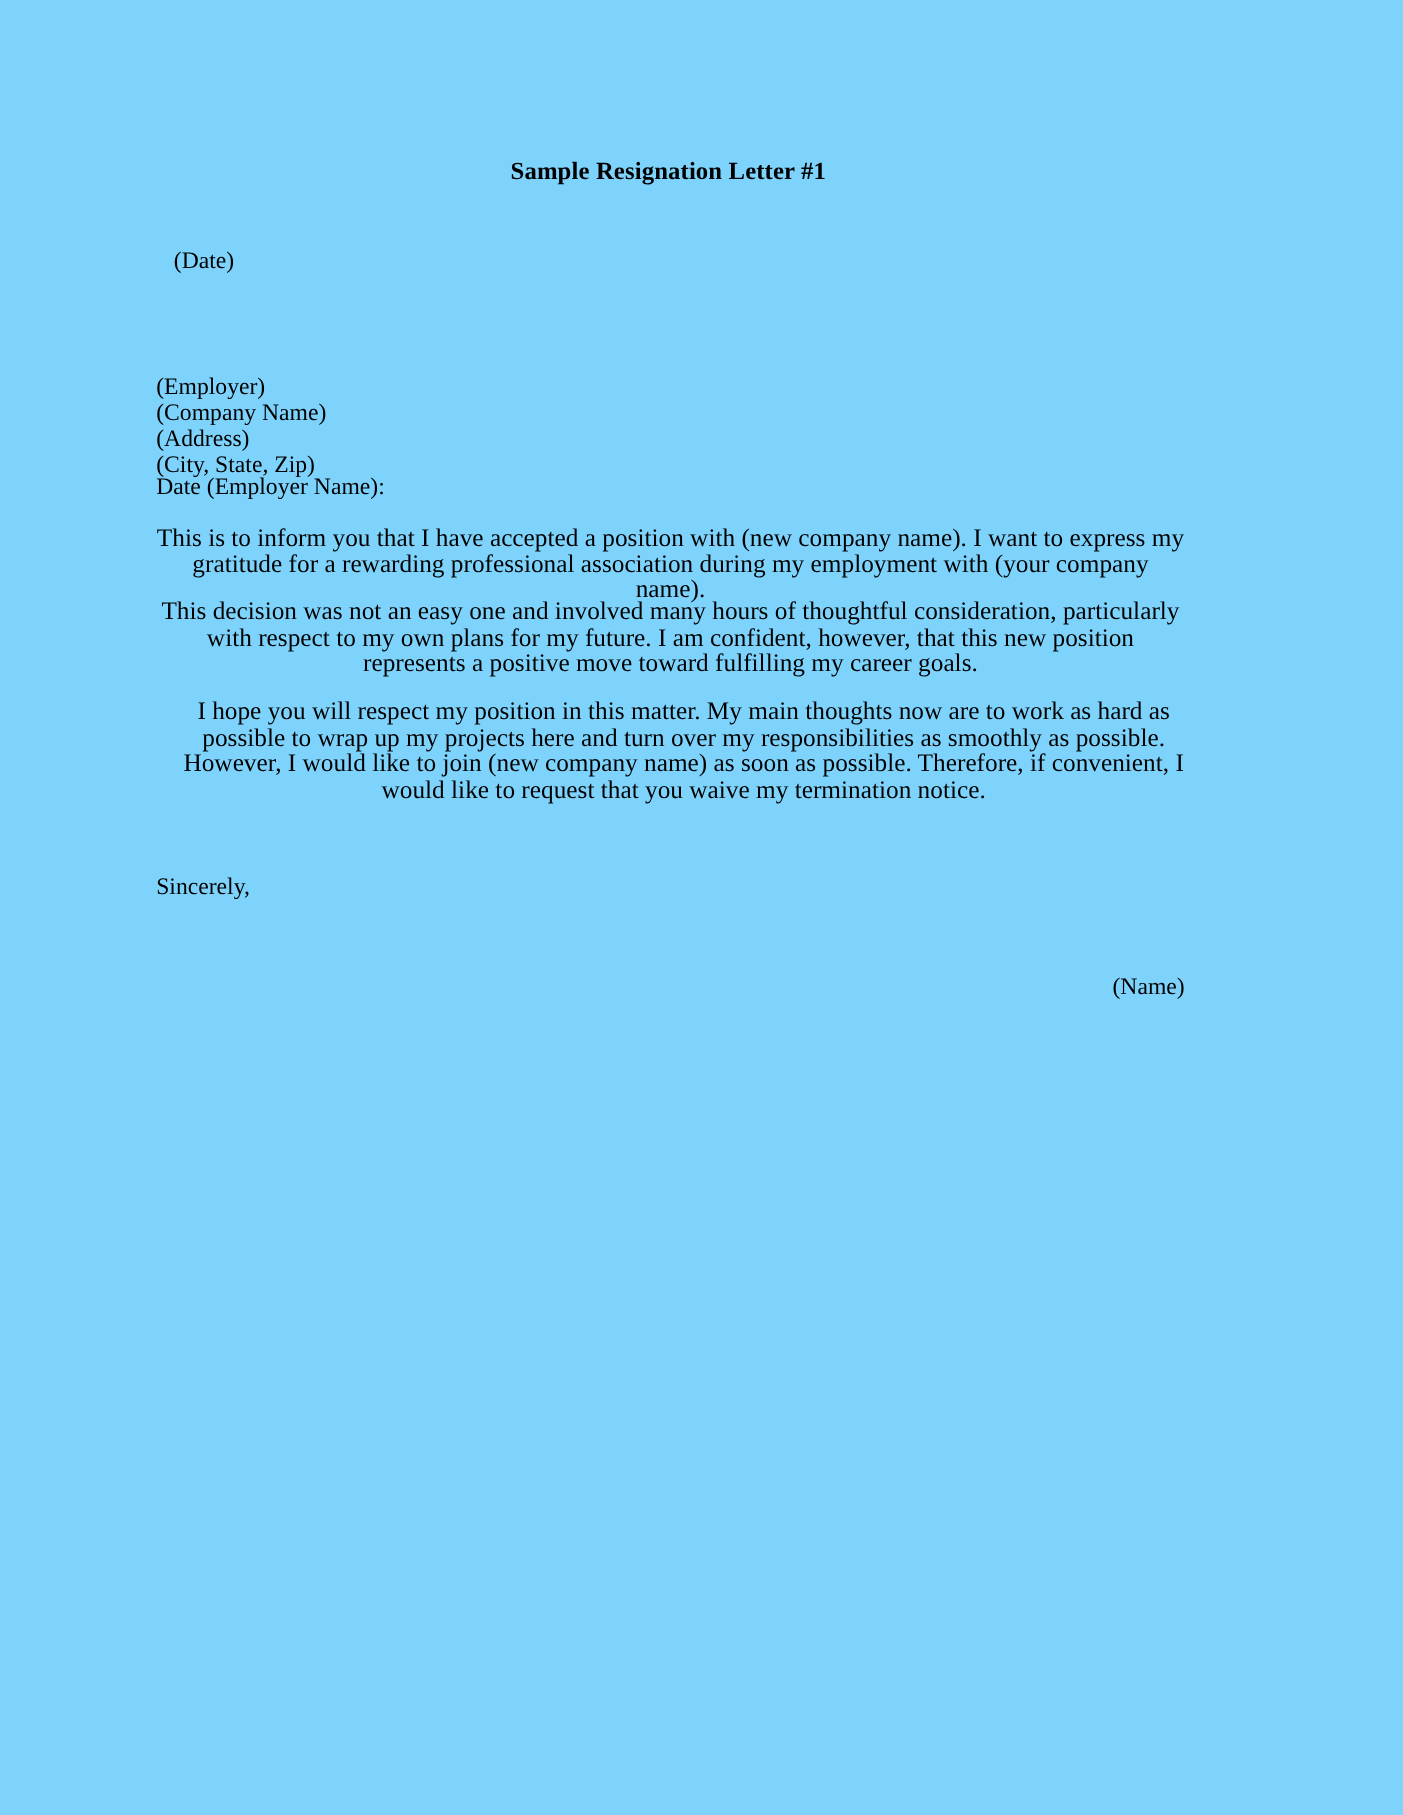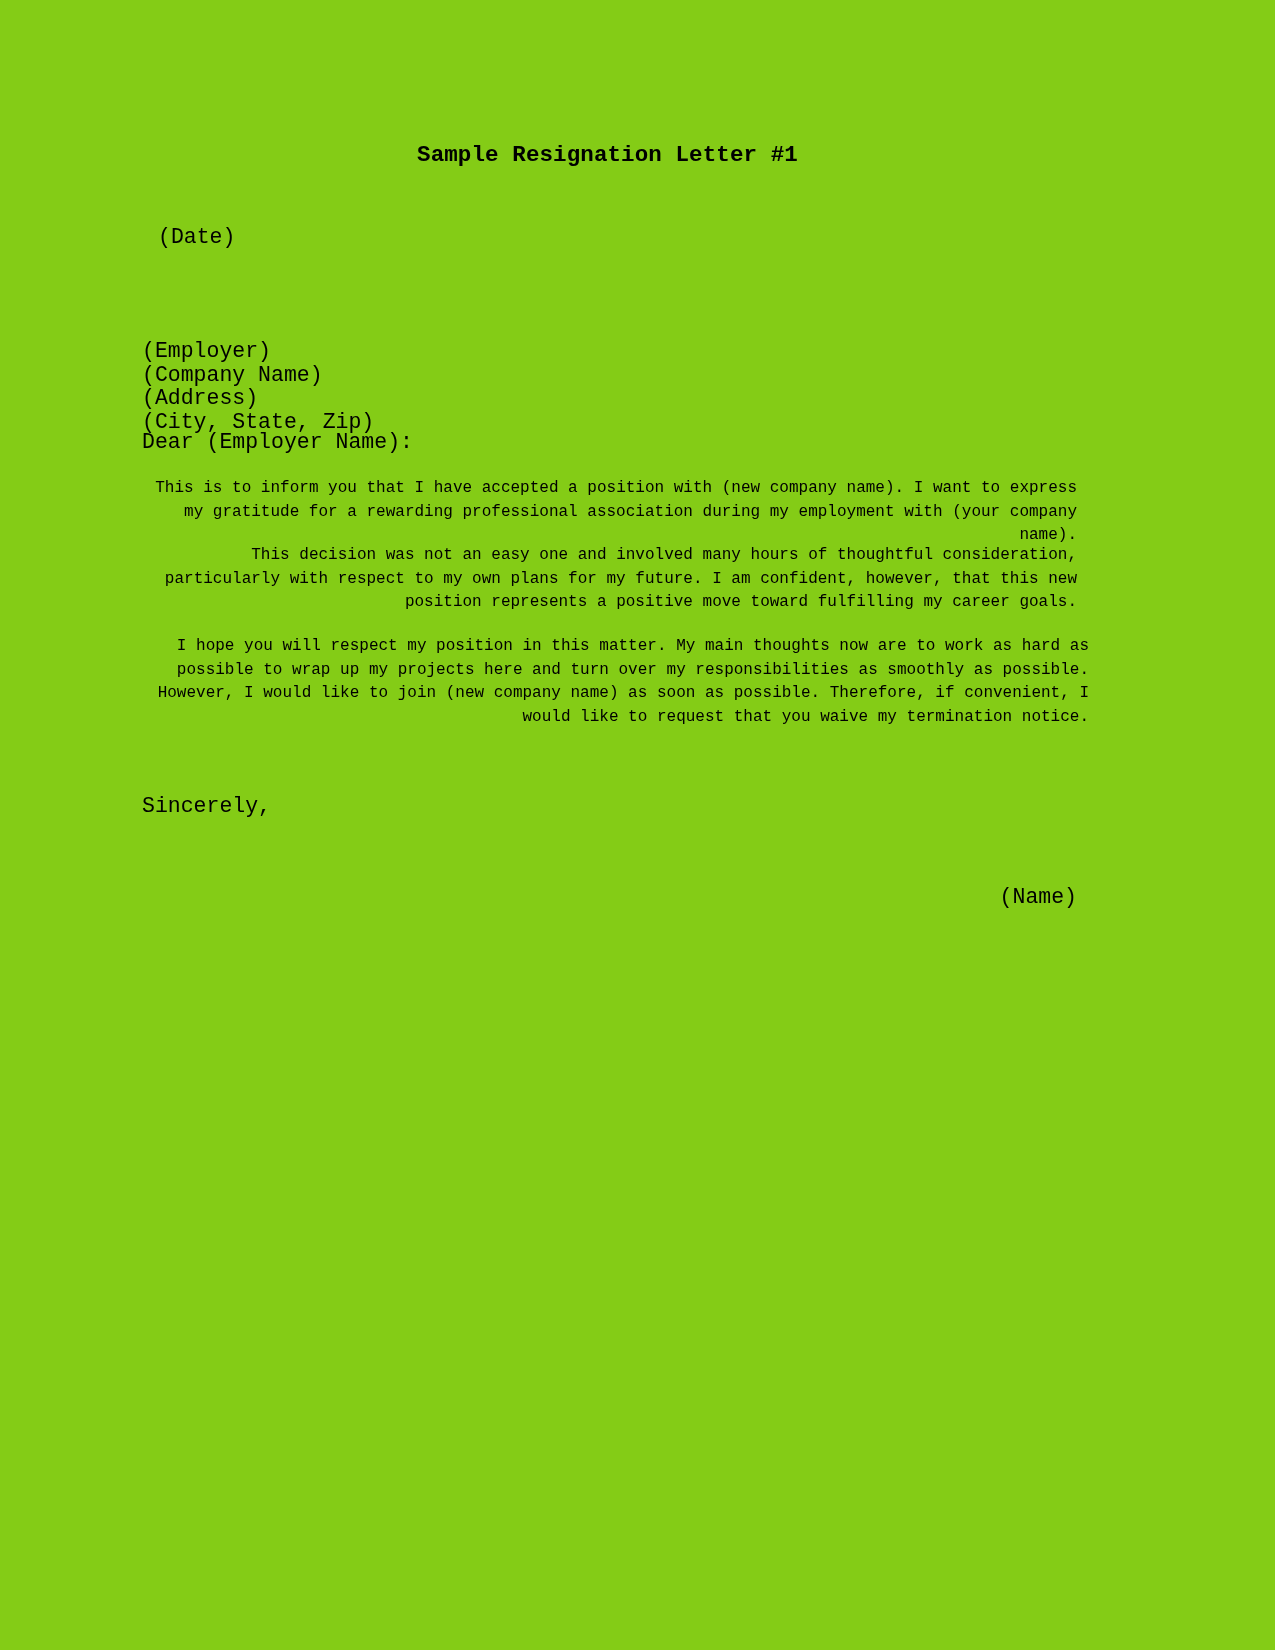"Sample Resignation Letter #1" .page { background: #84cc16 -> #7dd3fc; font-family: Liberation Mono, monospace -> none }
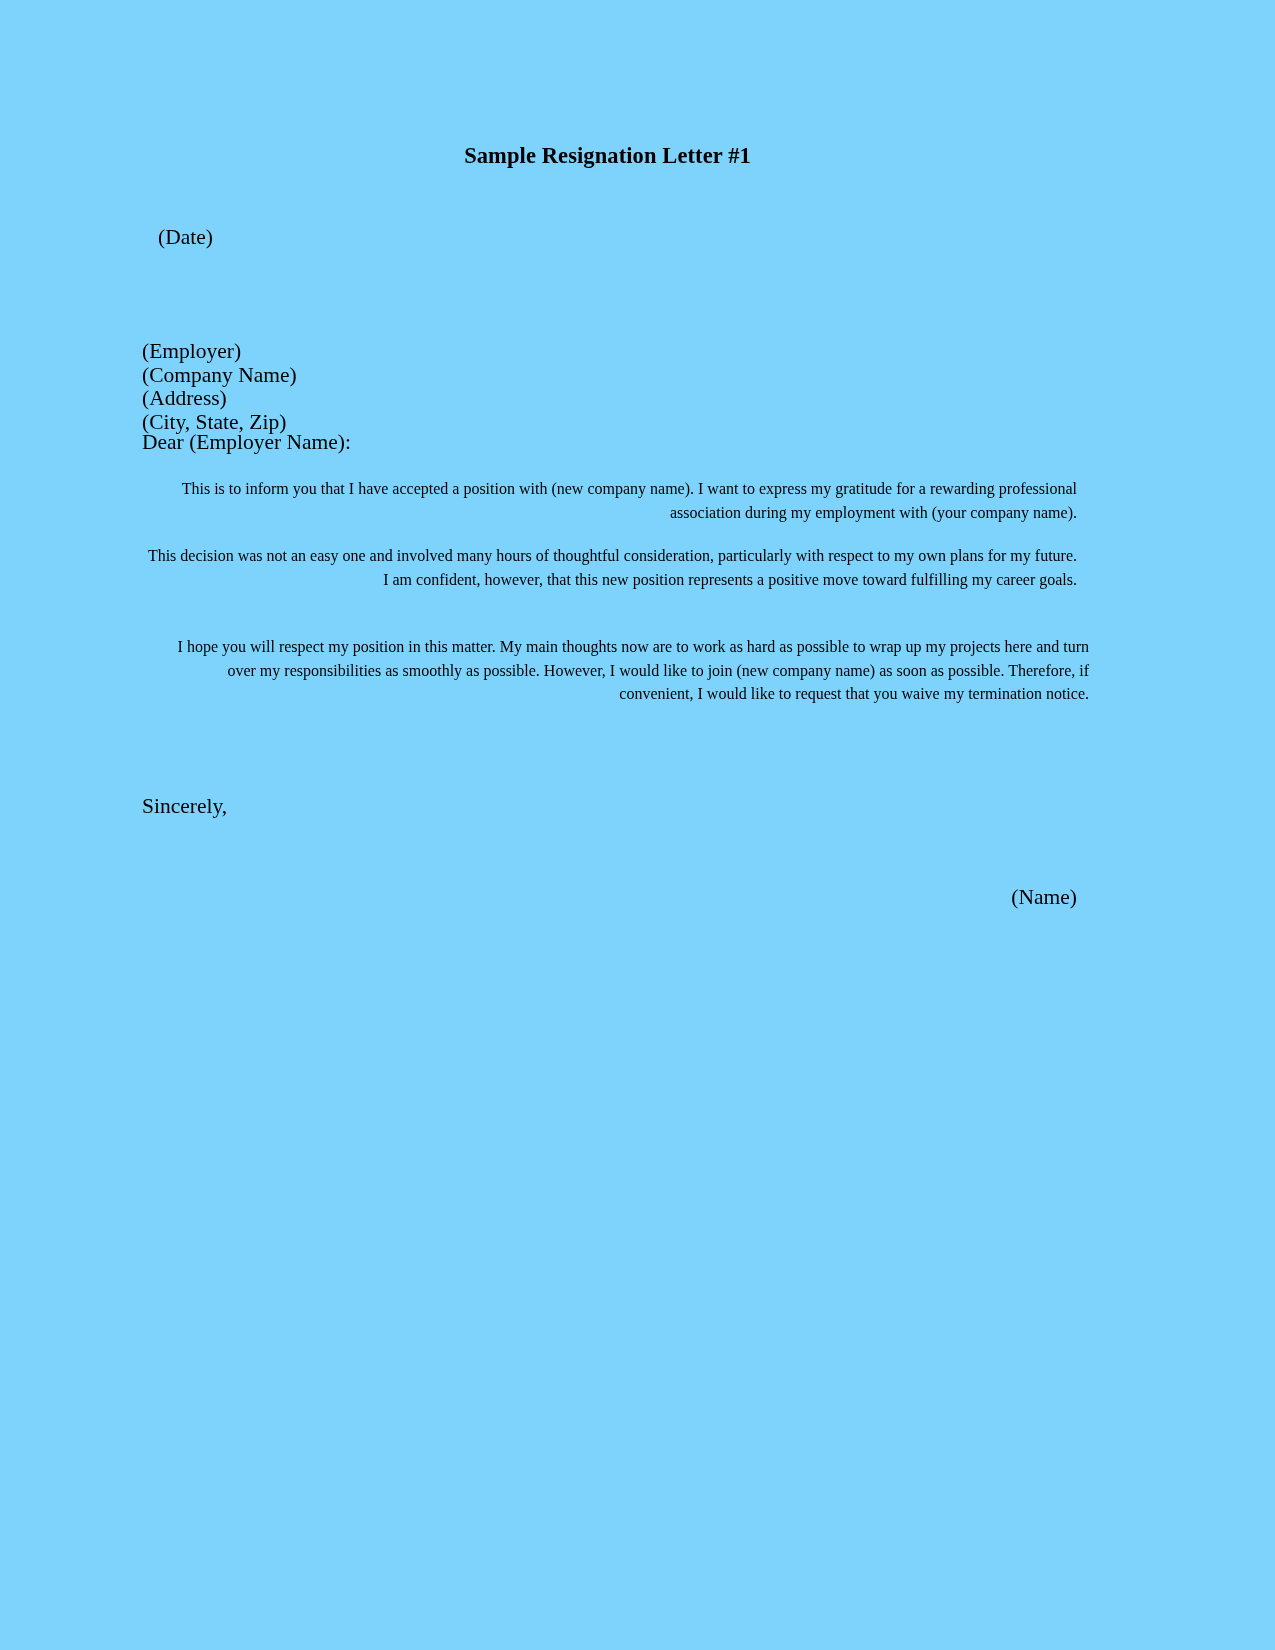"Dear (Employer Name):" div.line { text: Dear -> Date }
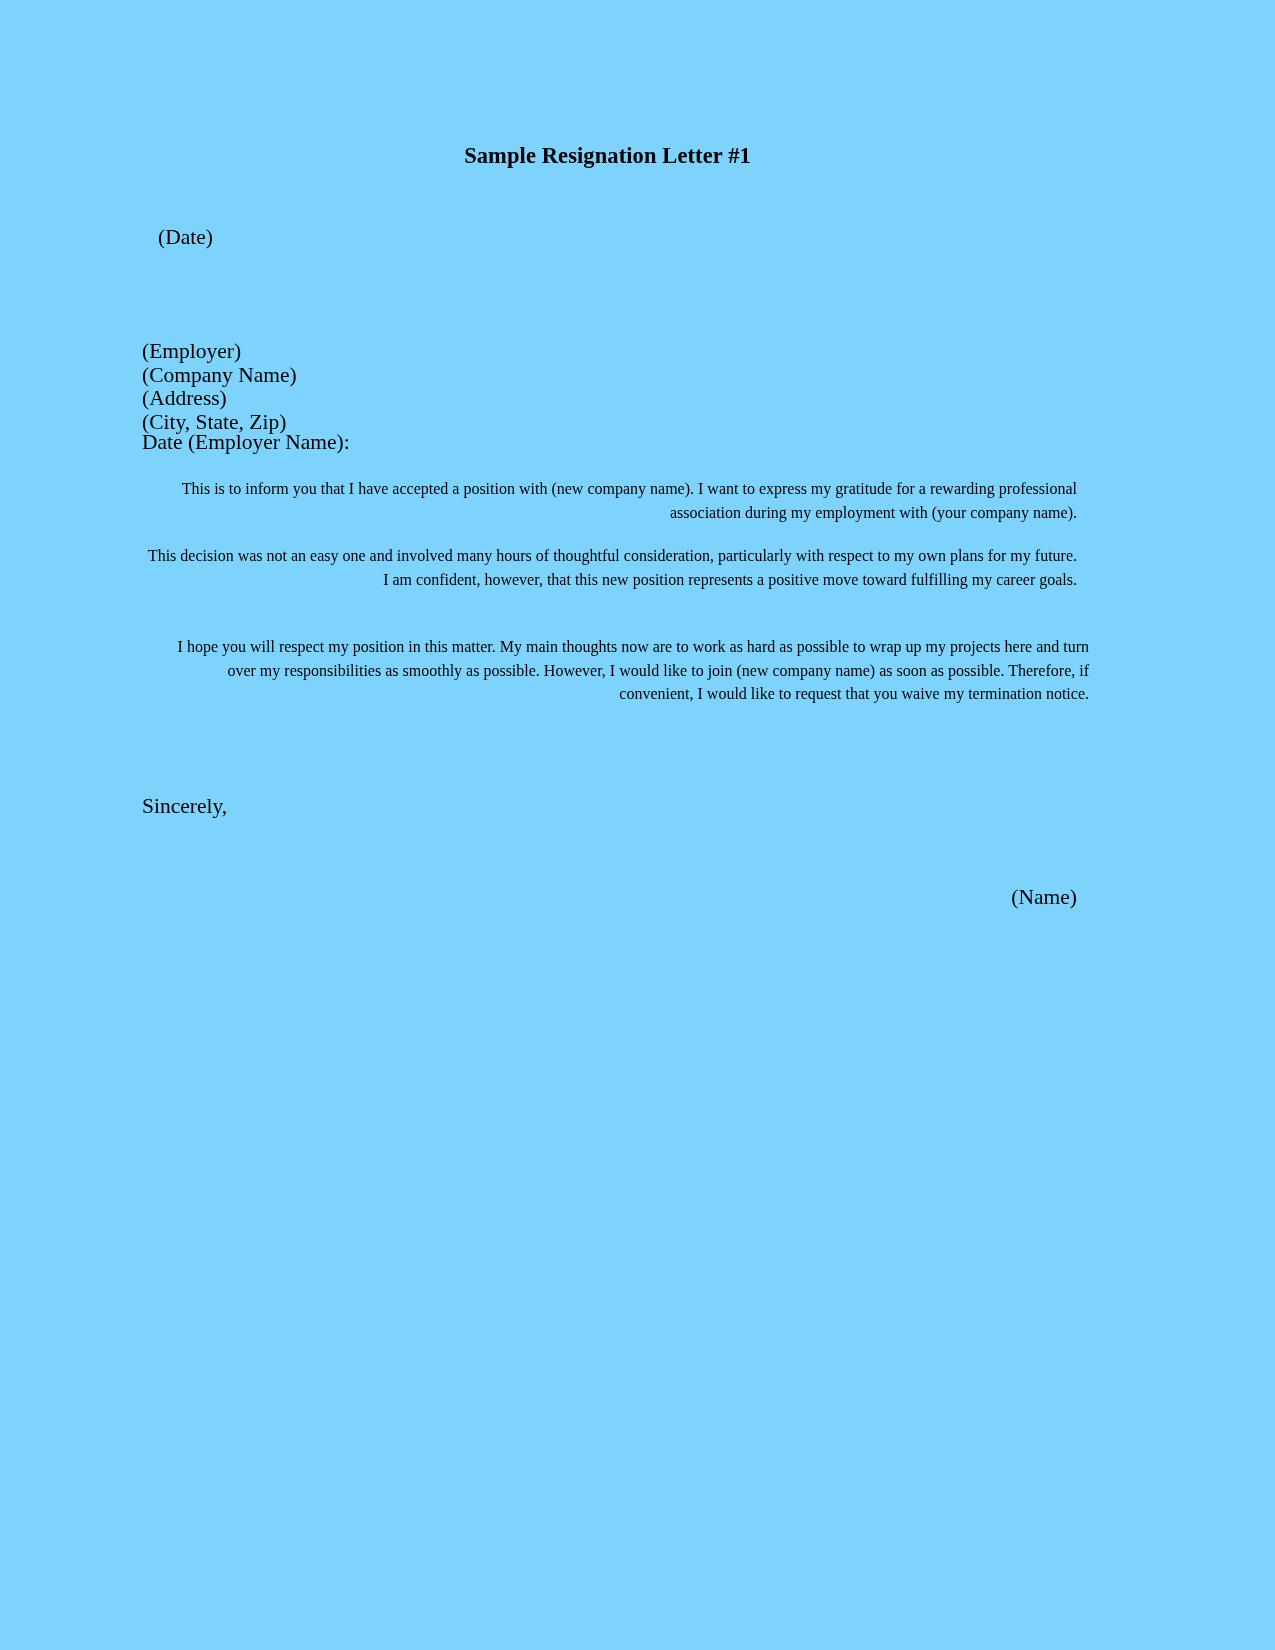"This is to inform you" .para { font-size: 16px -> 23px; text-align: right -> center }
